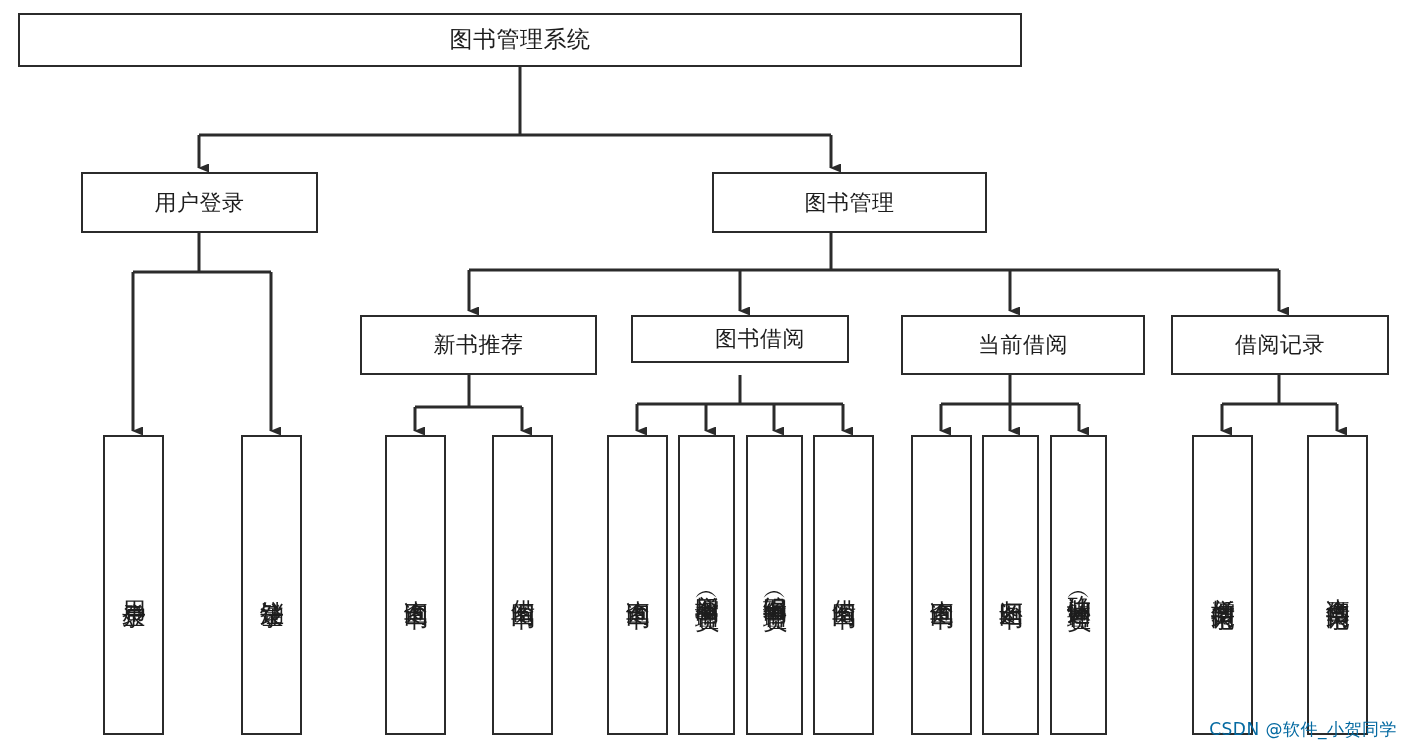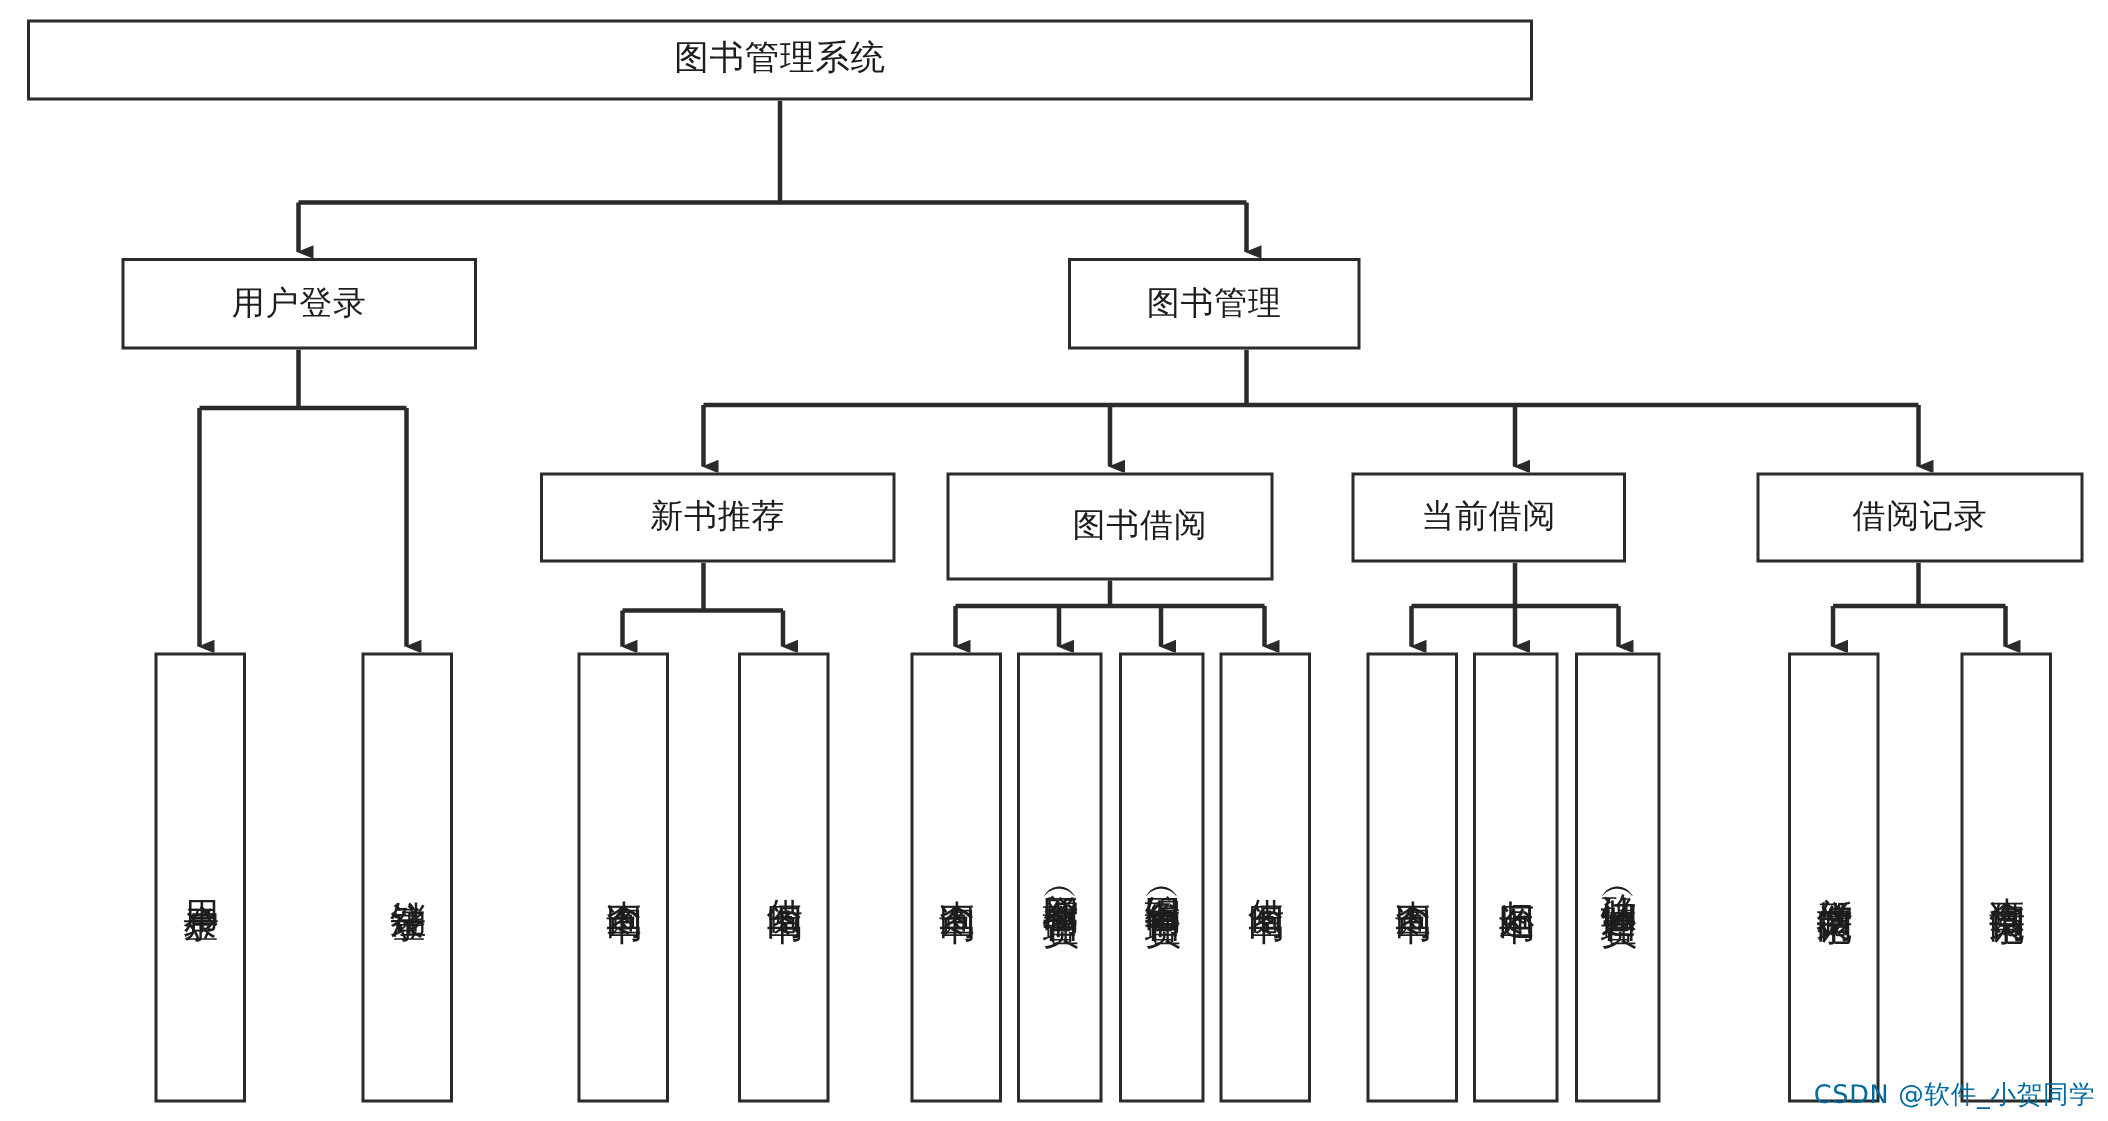"图书管理" div.node { width: 195px -> 275px }
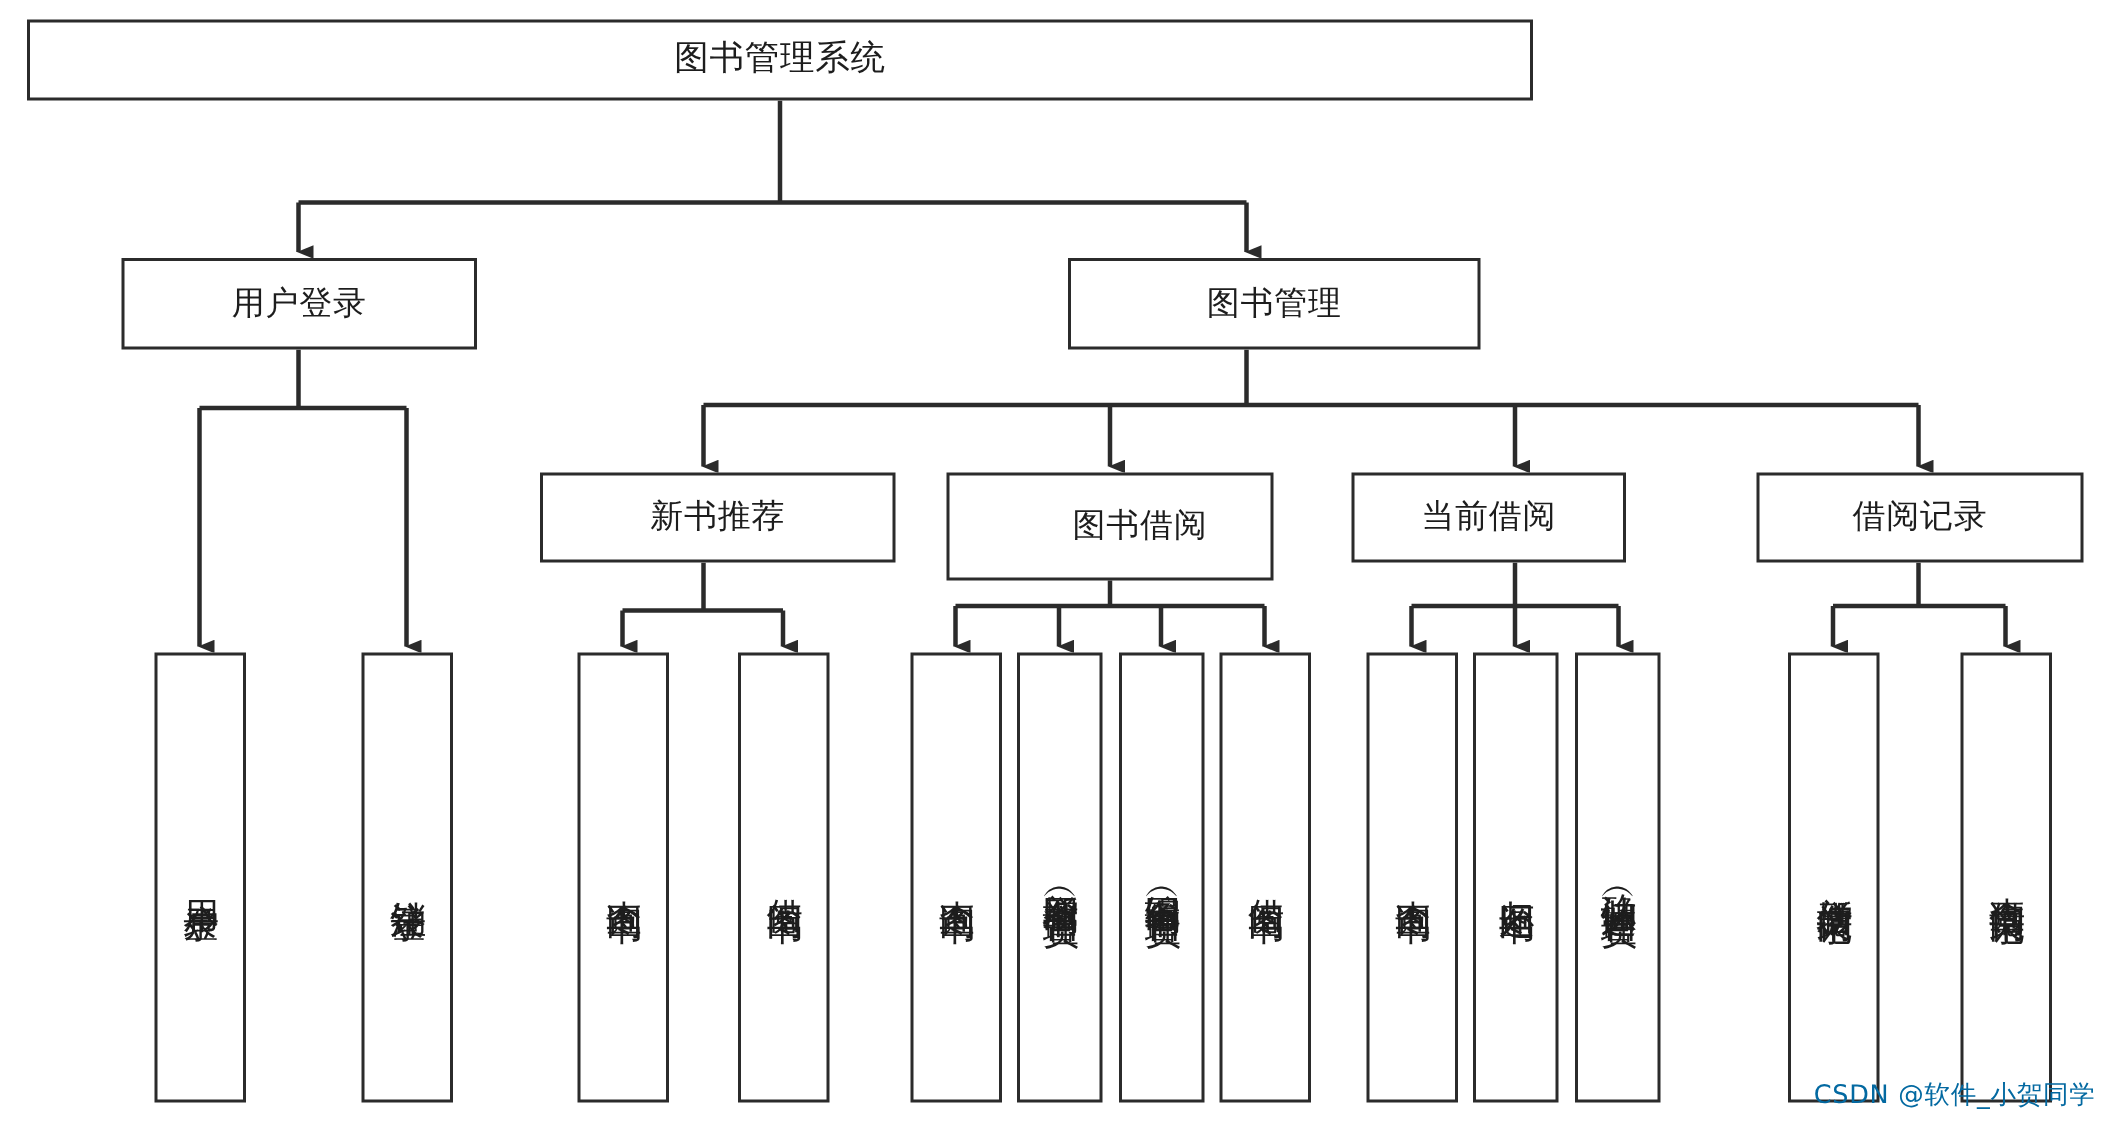"图书借阅" div.node { height: 72px -> 48px }
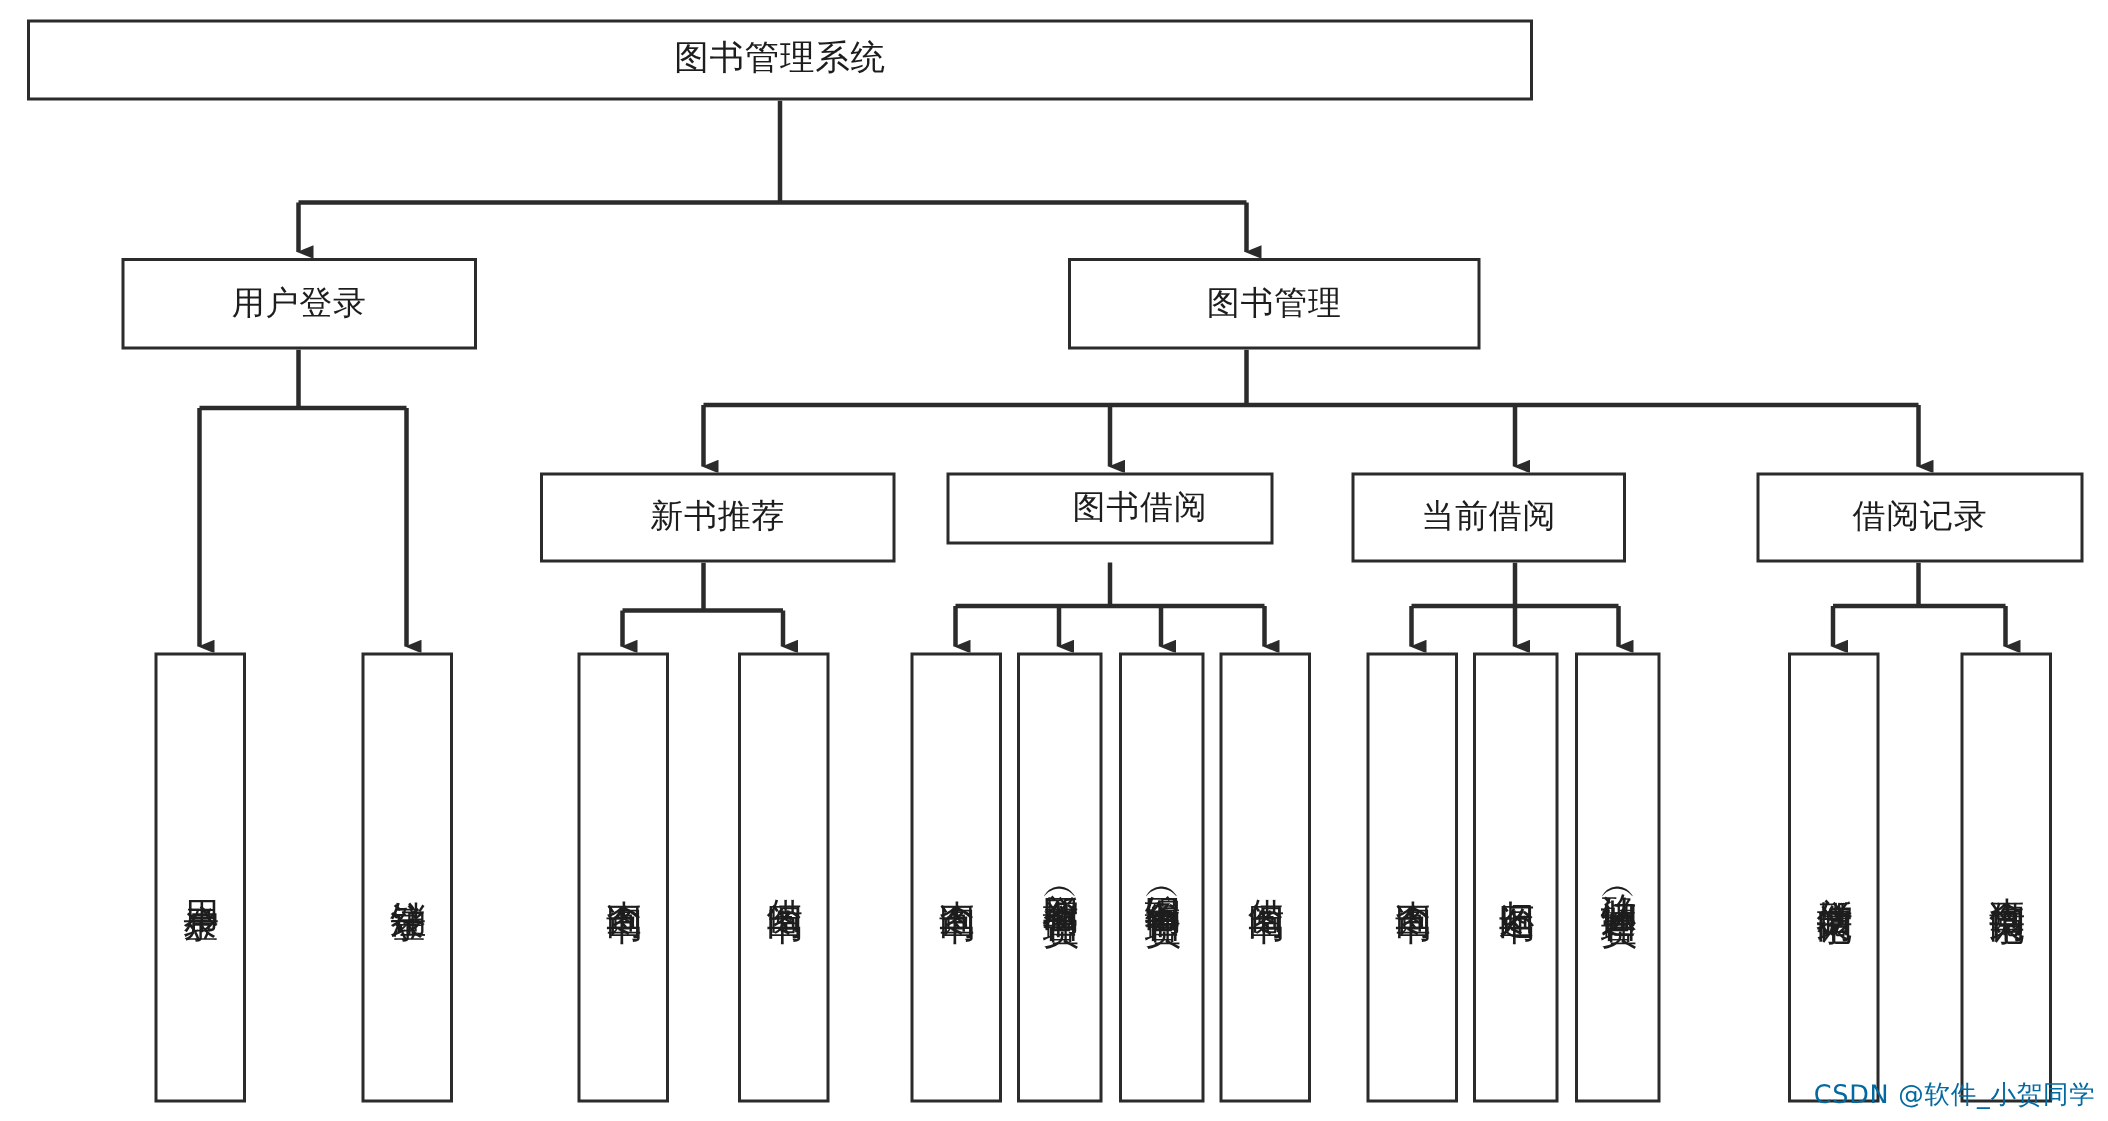"当前借阅" div.node { width: 183px -> 244px }
